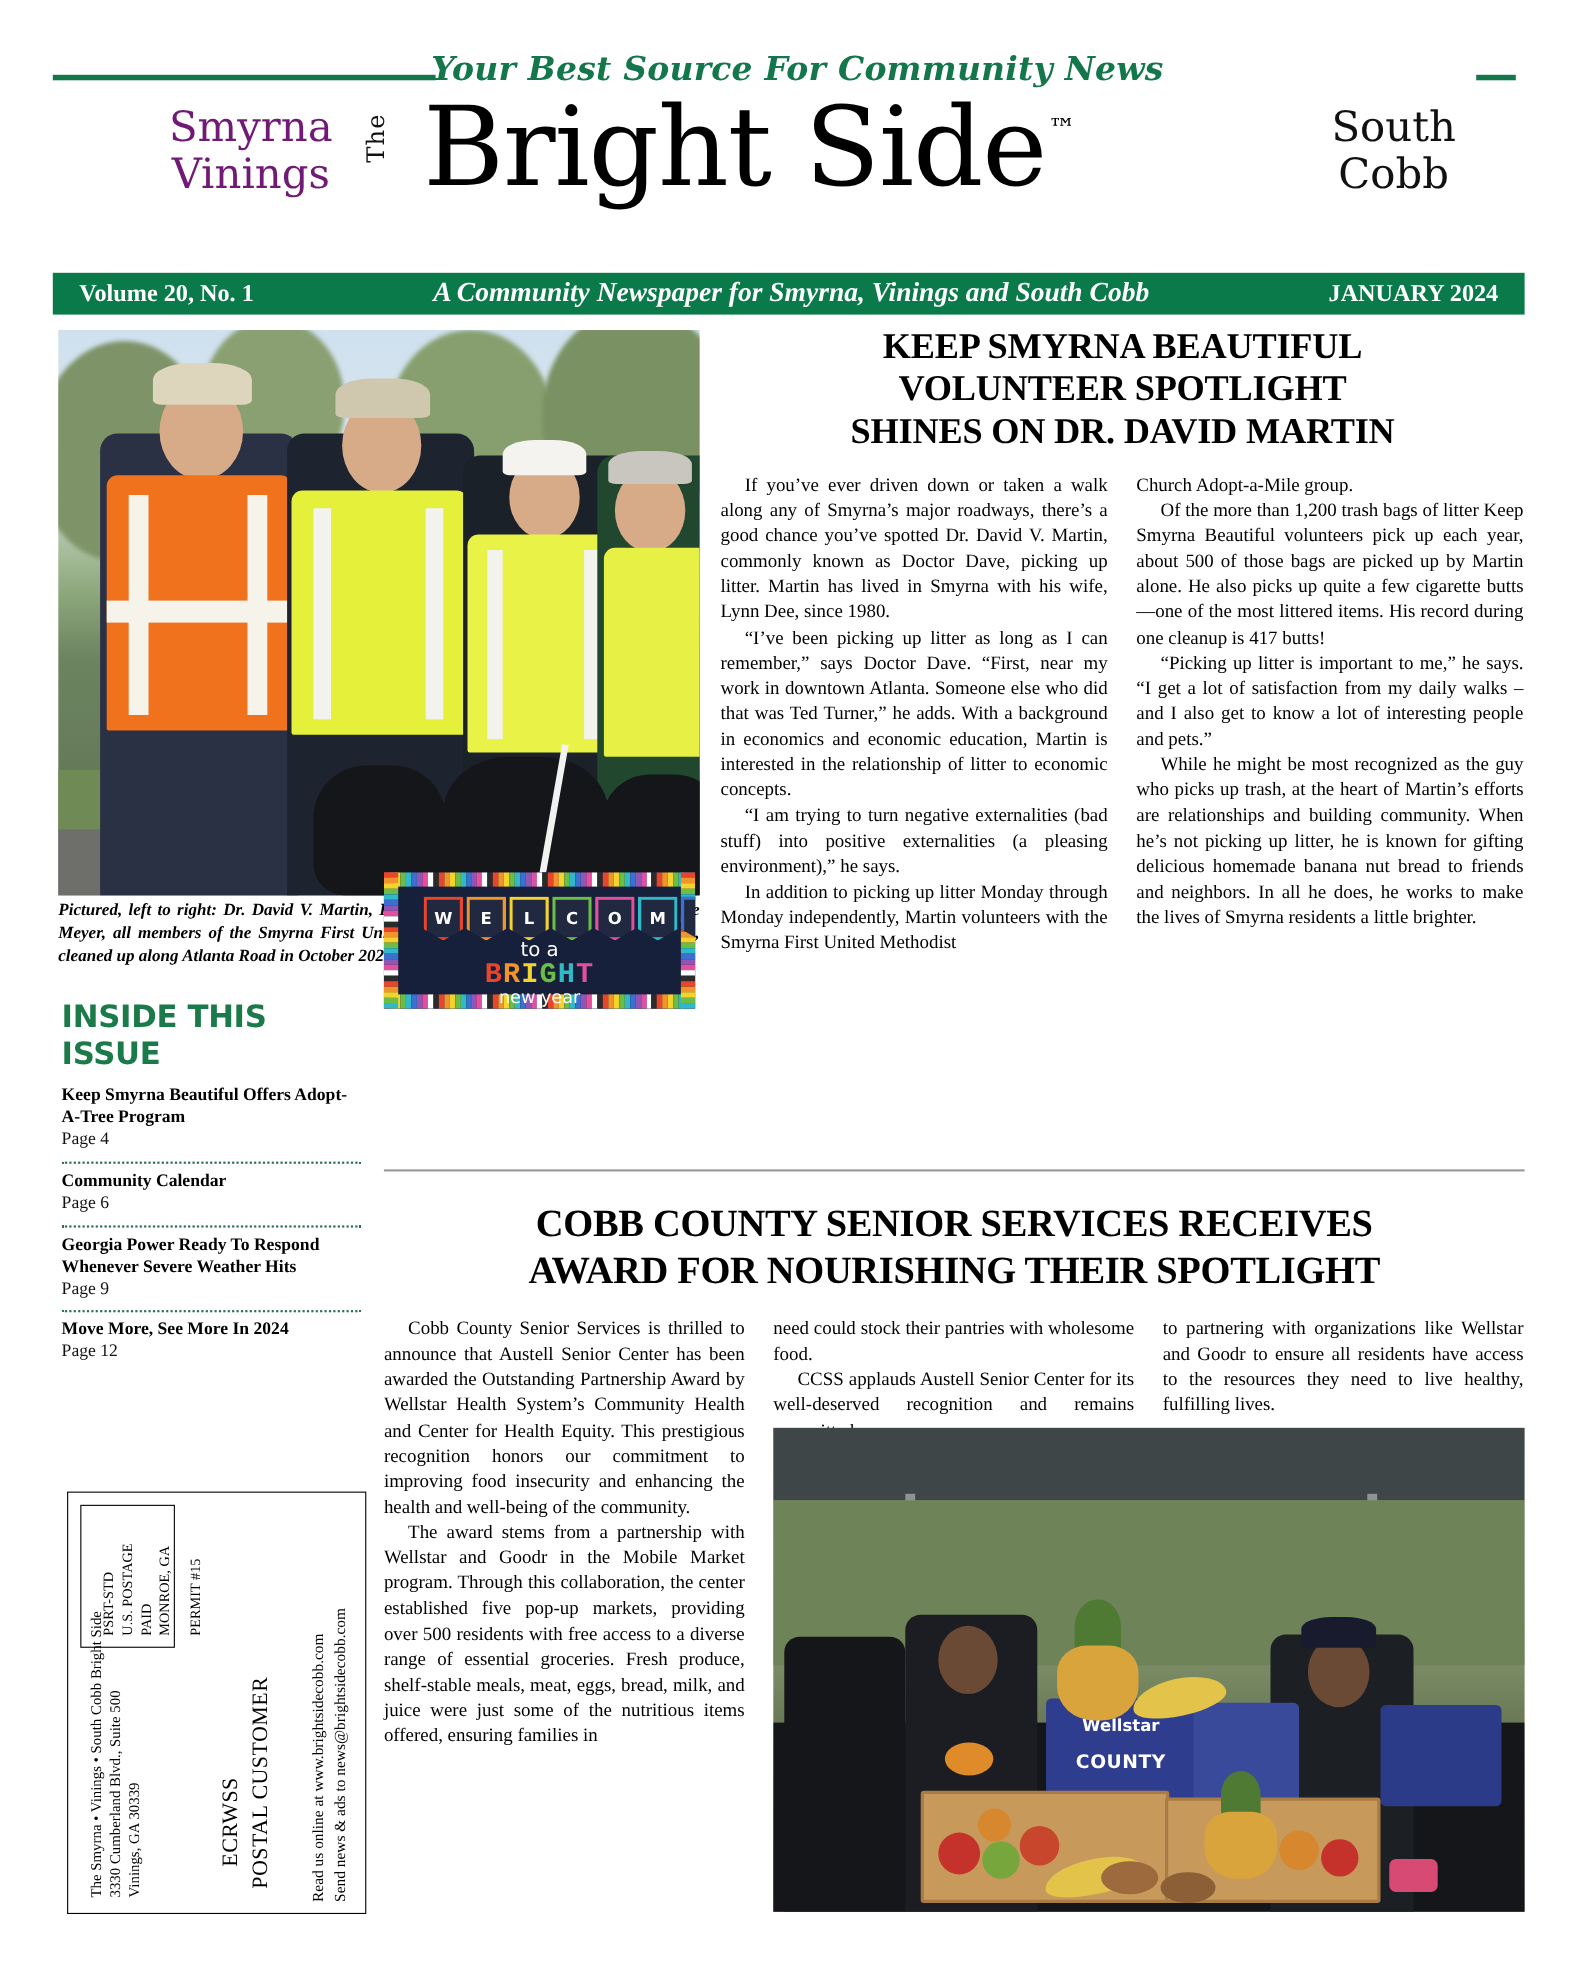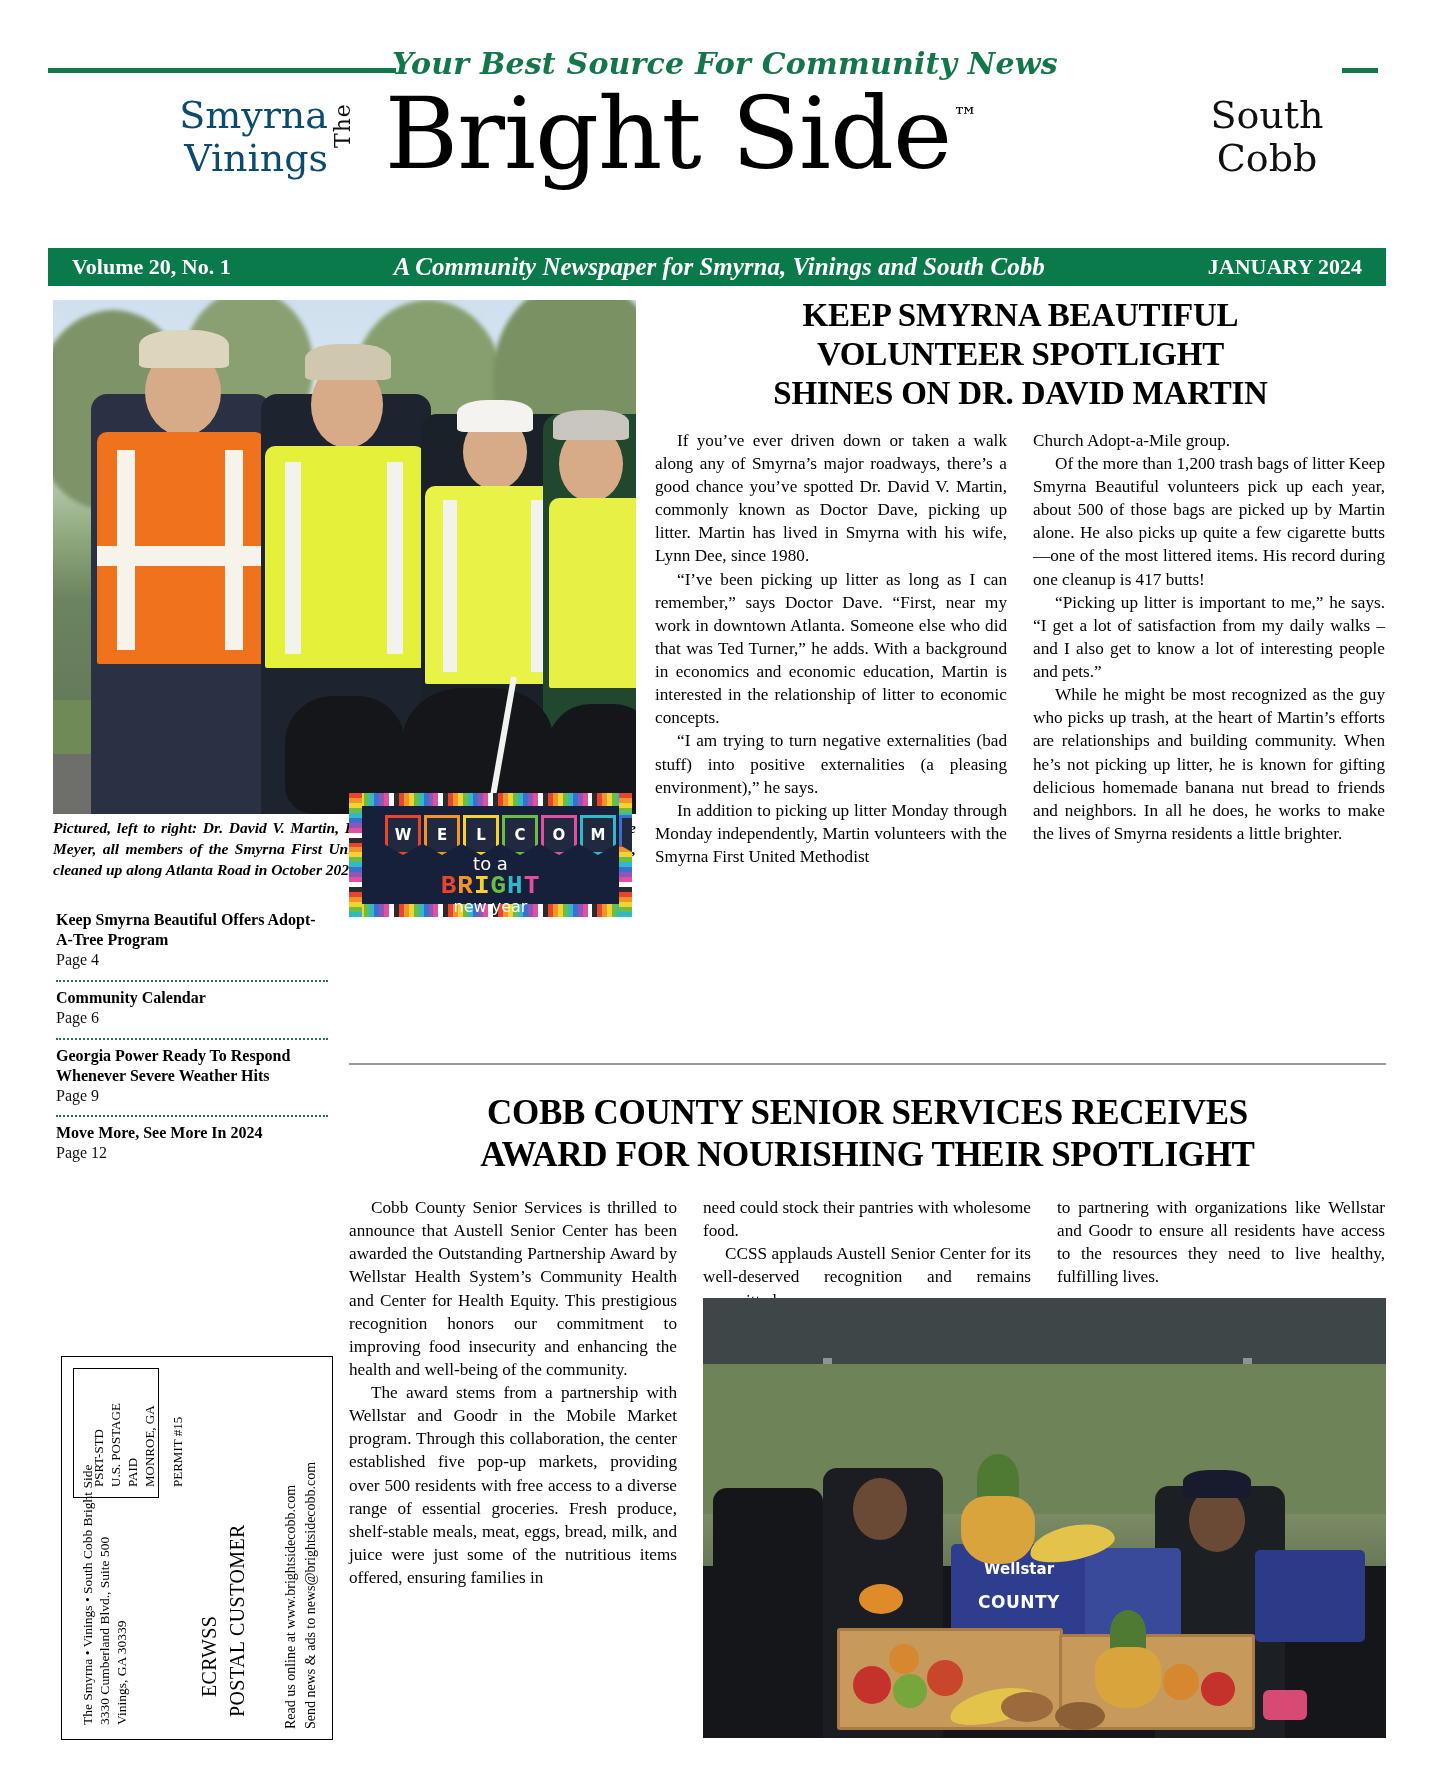"Smyrna" .mh-left { color: #0c4a6e -> #701a75; text-align: right -> center }
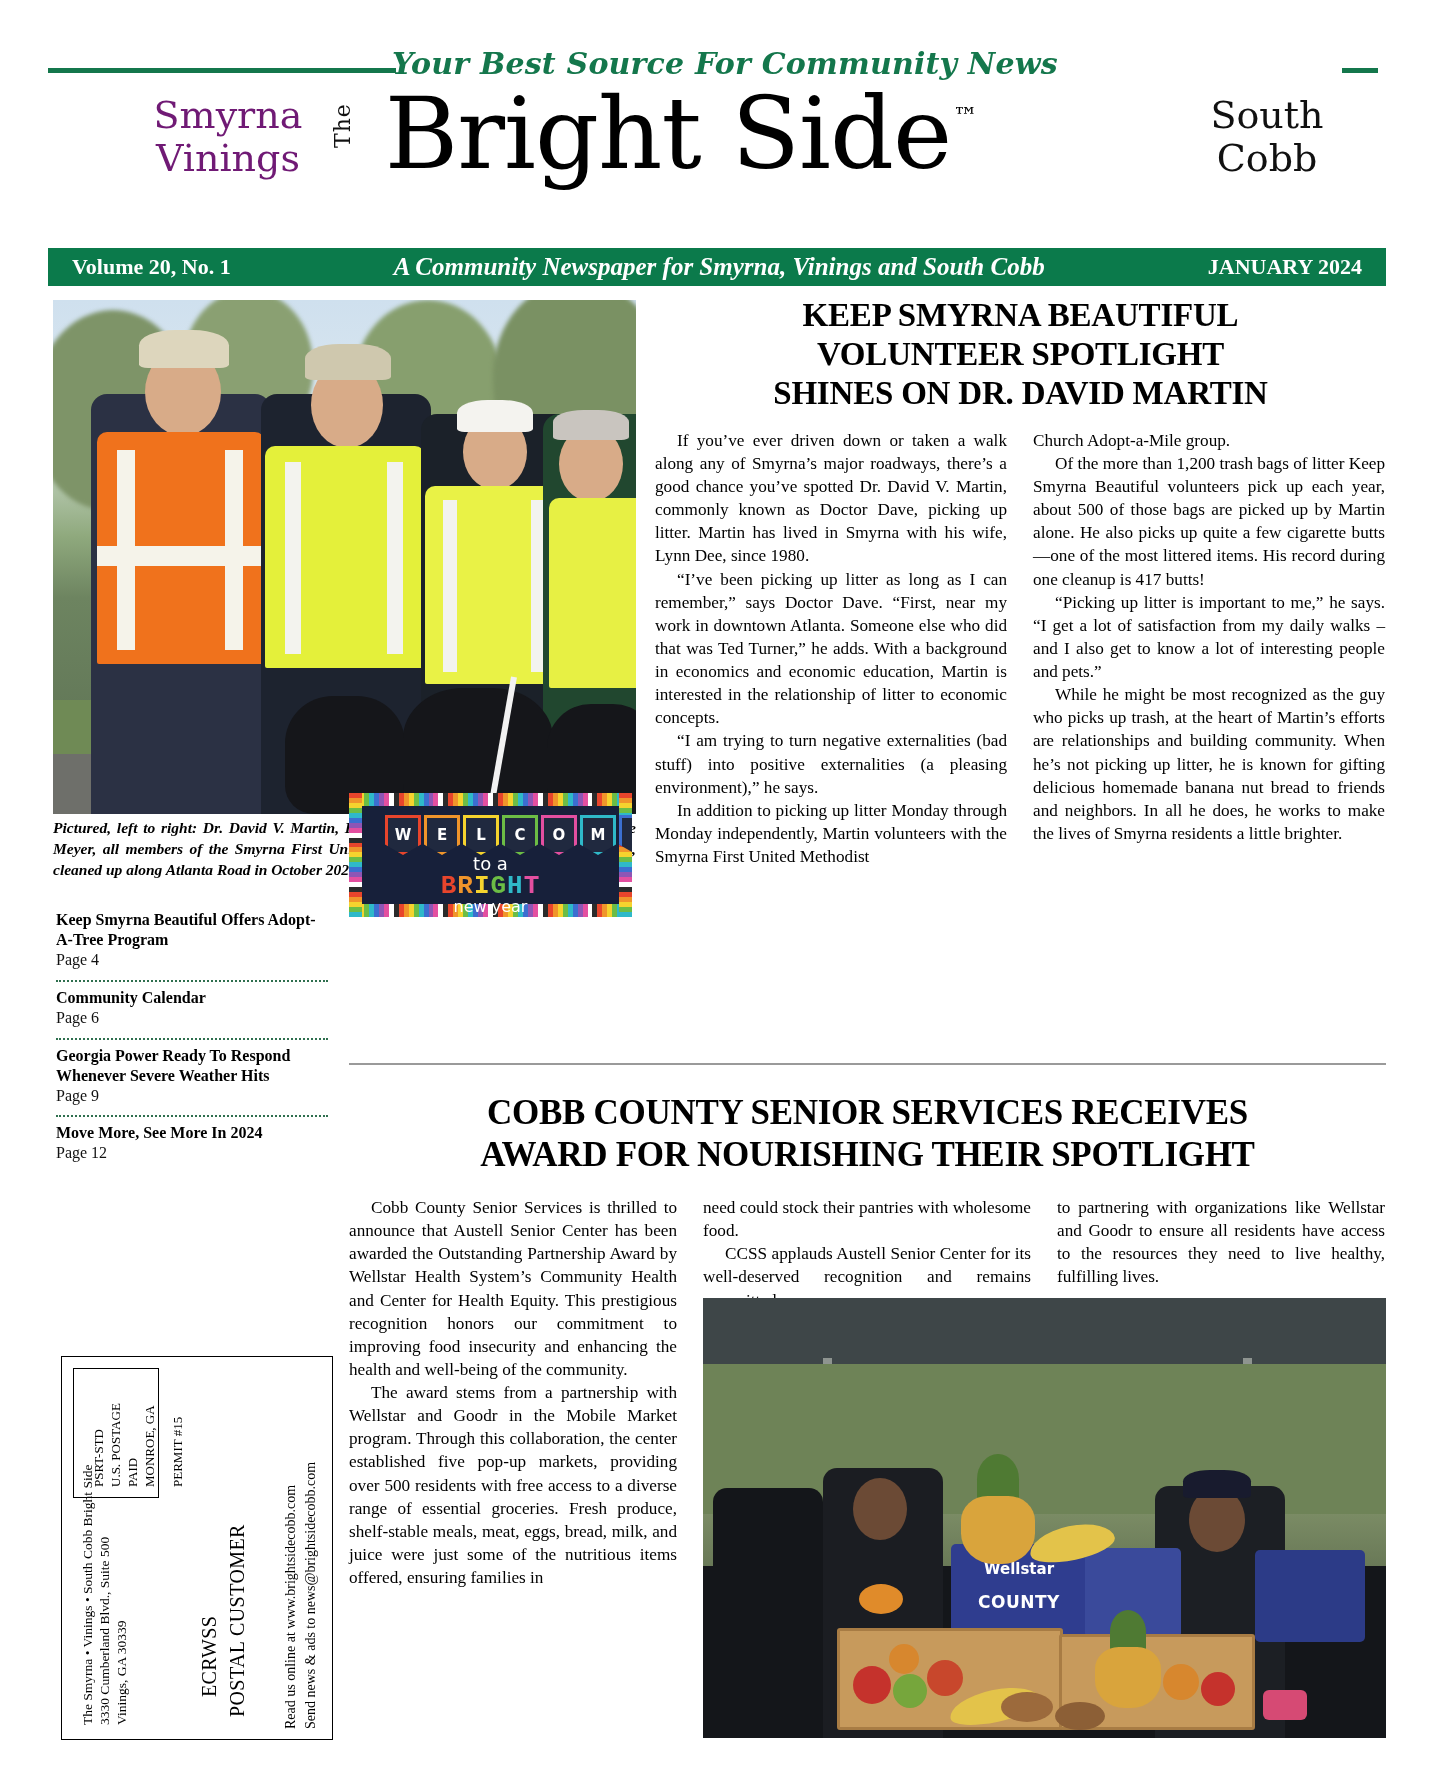"INSIDE THIS ISSUE" h2 { html: none -> <h2>INSIDE THIS ISSUE</h2> }
